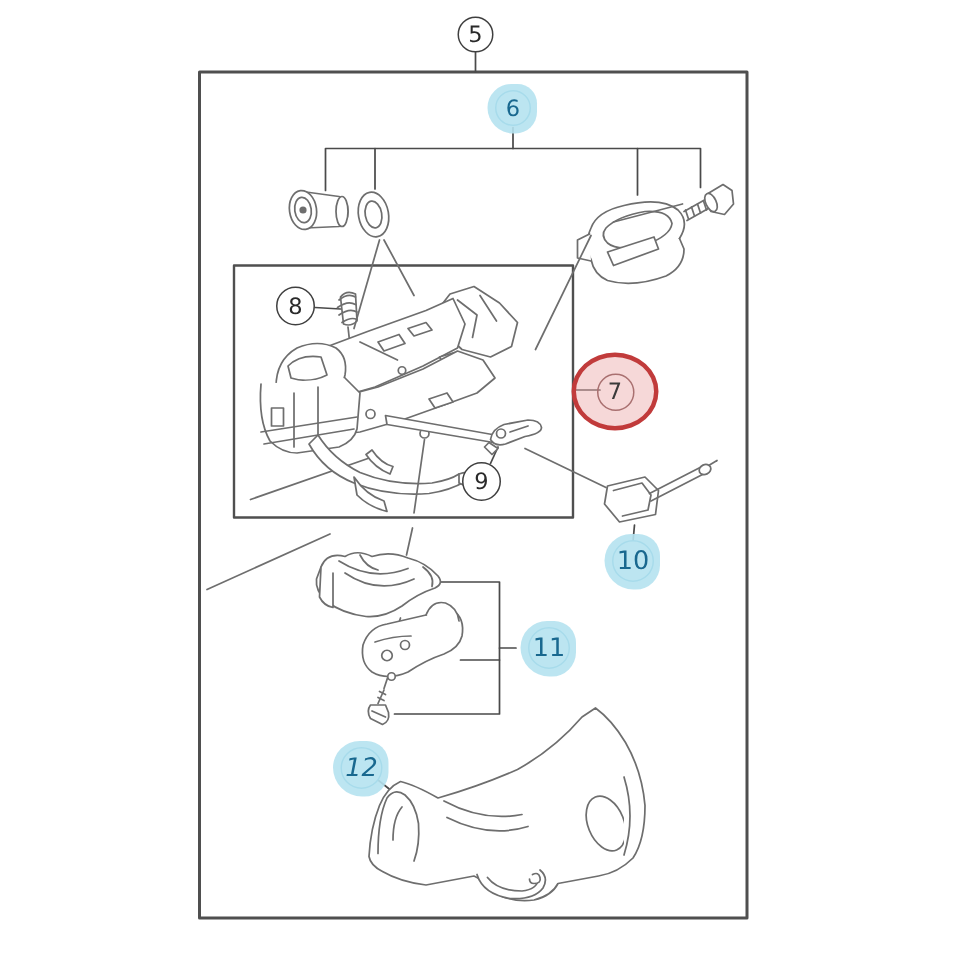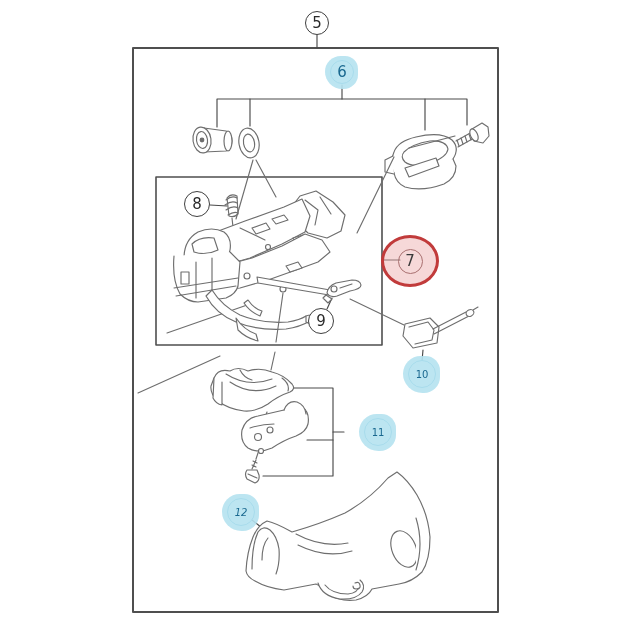"10" .c-lg { font-size: 10px -> 17px }
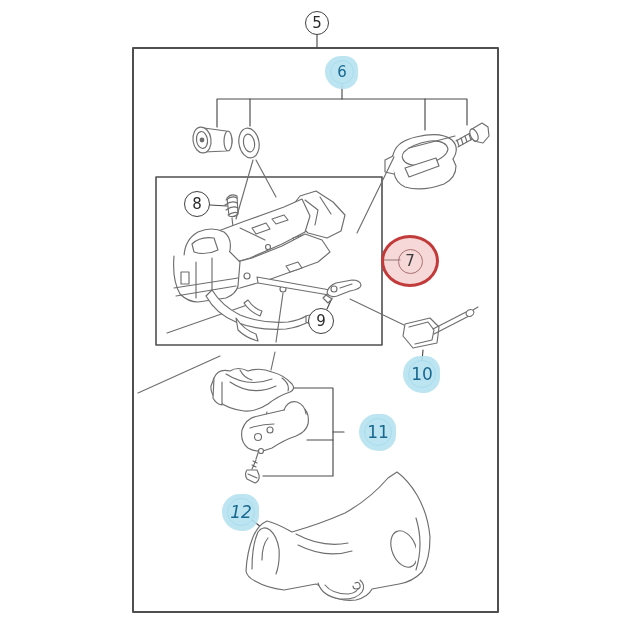"11" div.callout { left: 364px -> 352px }
